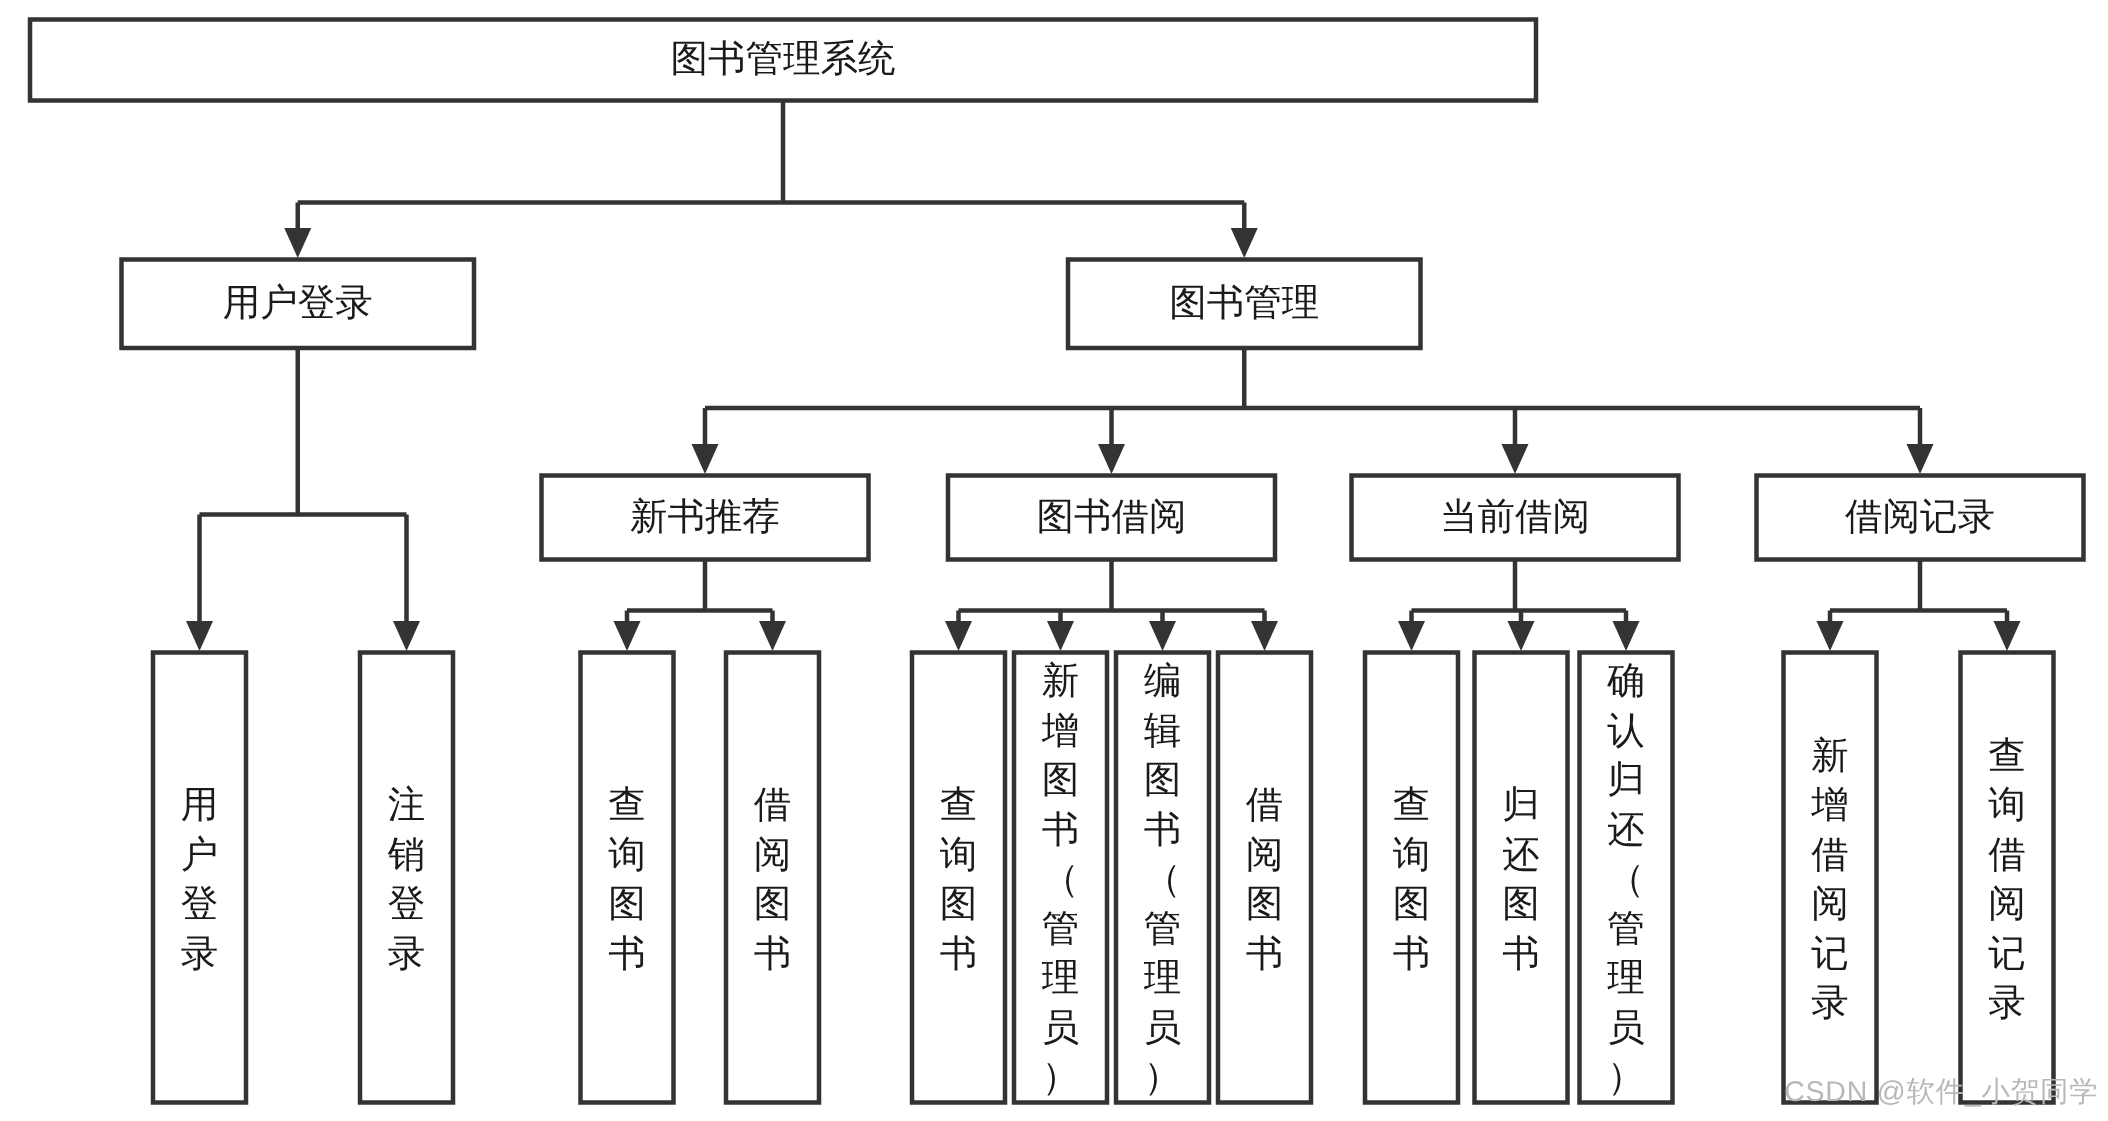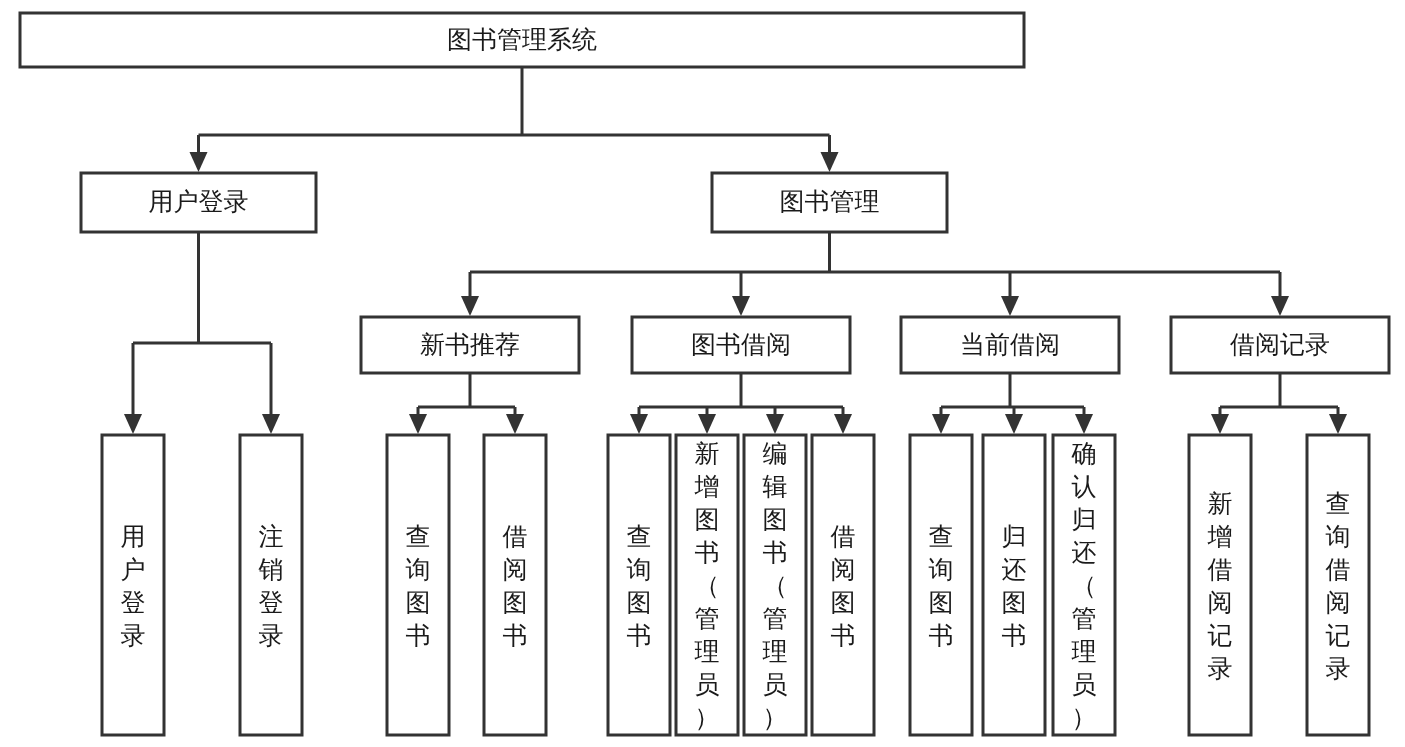"CSDN @软件_小贺同学" div.watermark { html: none -> <div>CSDN @软件_小贺同学</div> }
